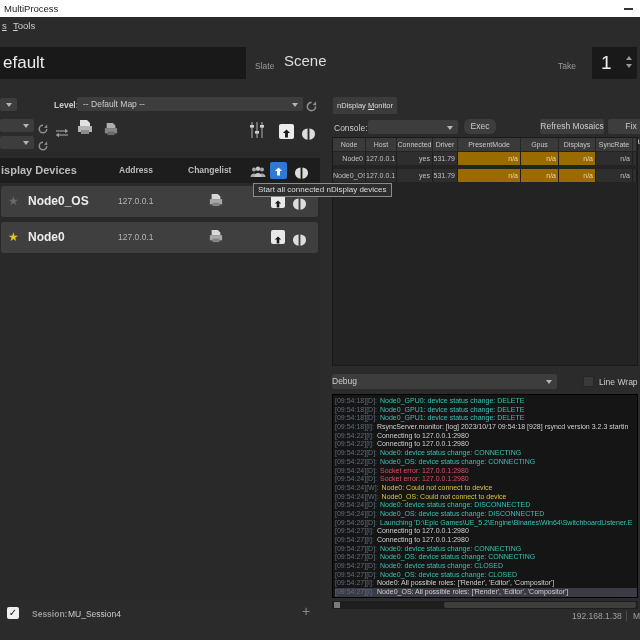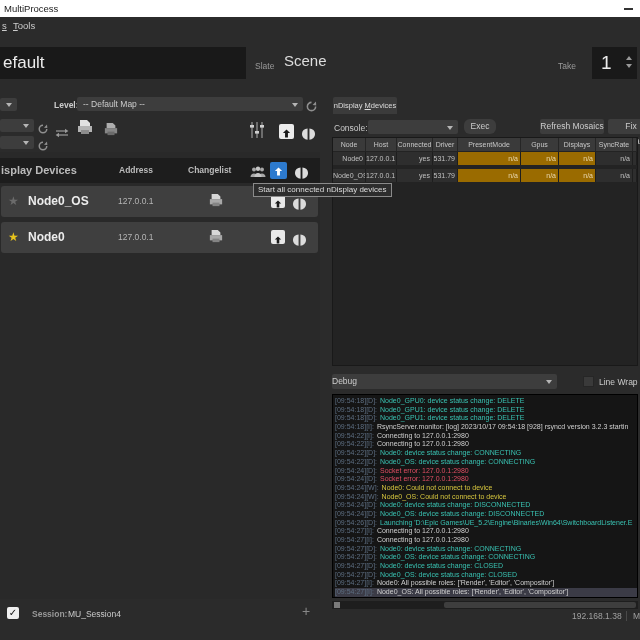"devices" span { text: devices -> onitor }
